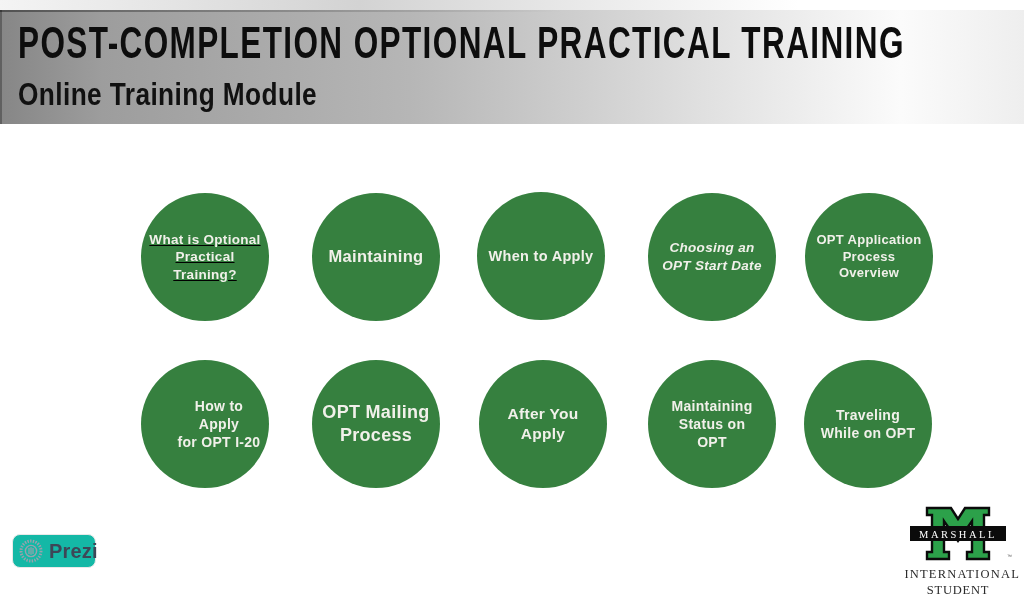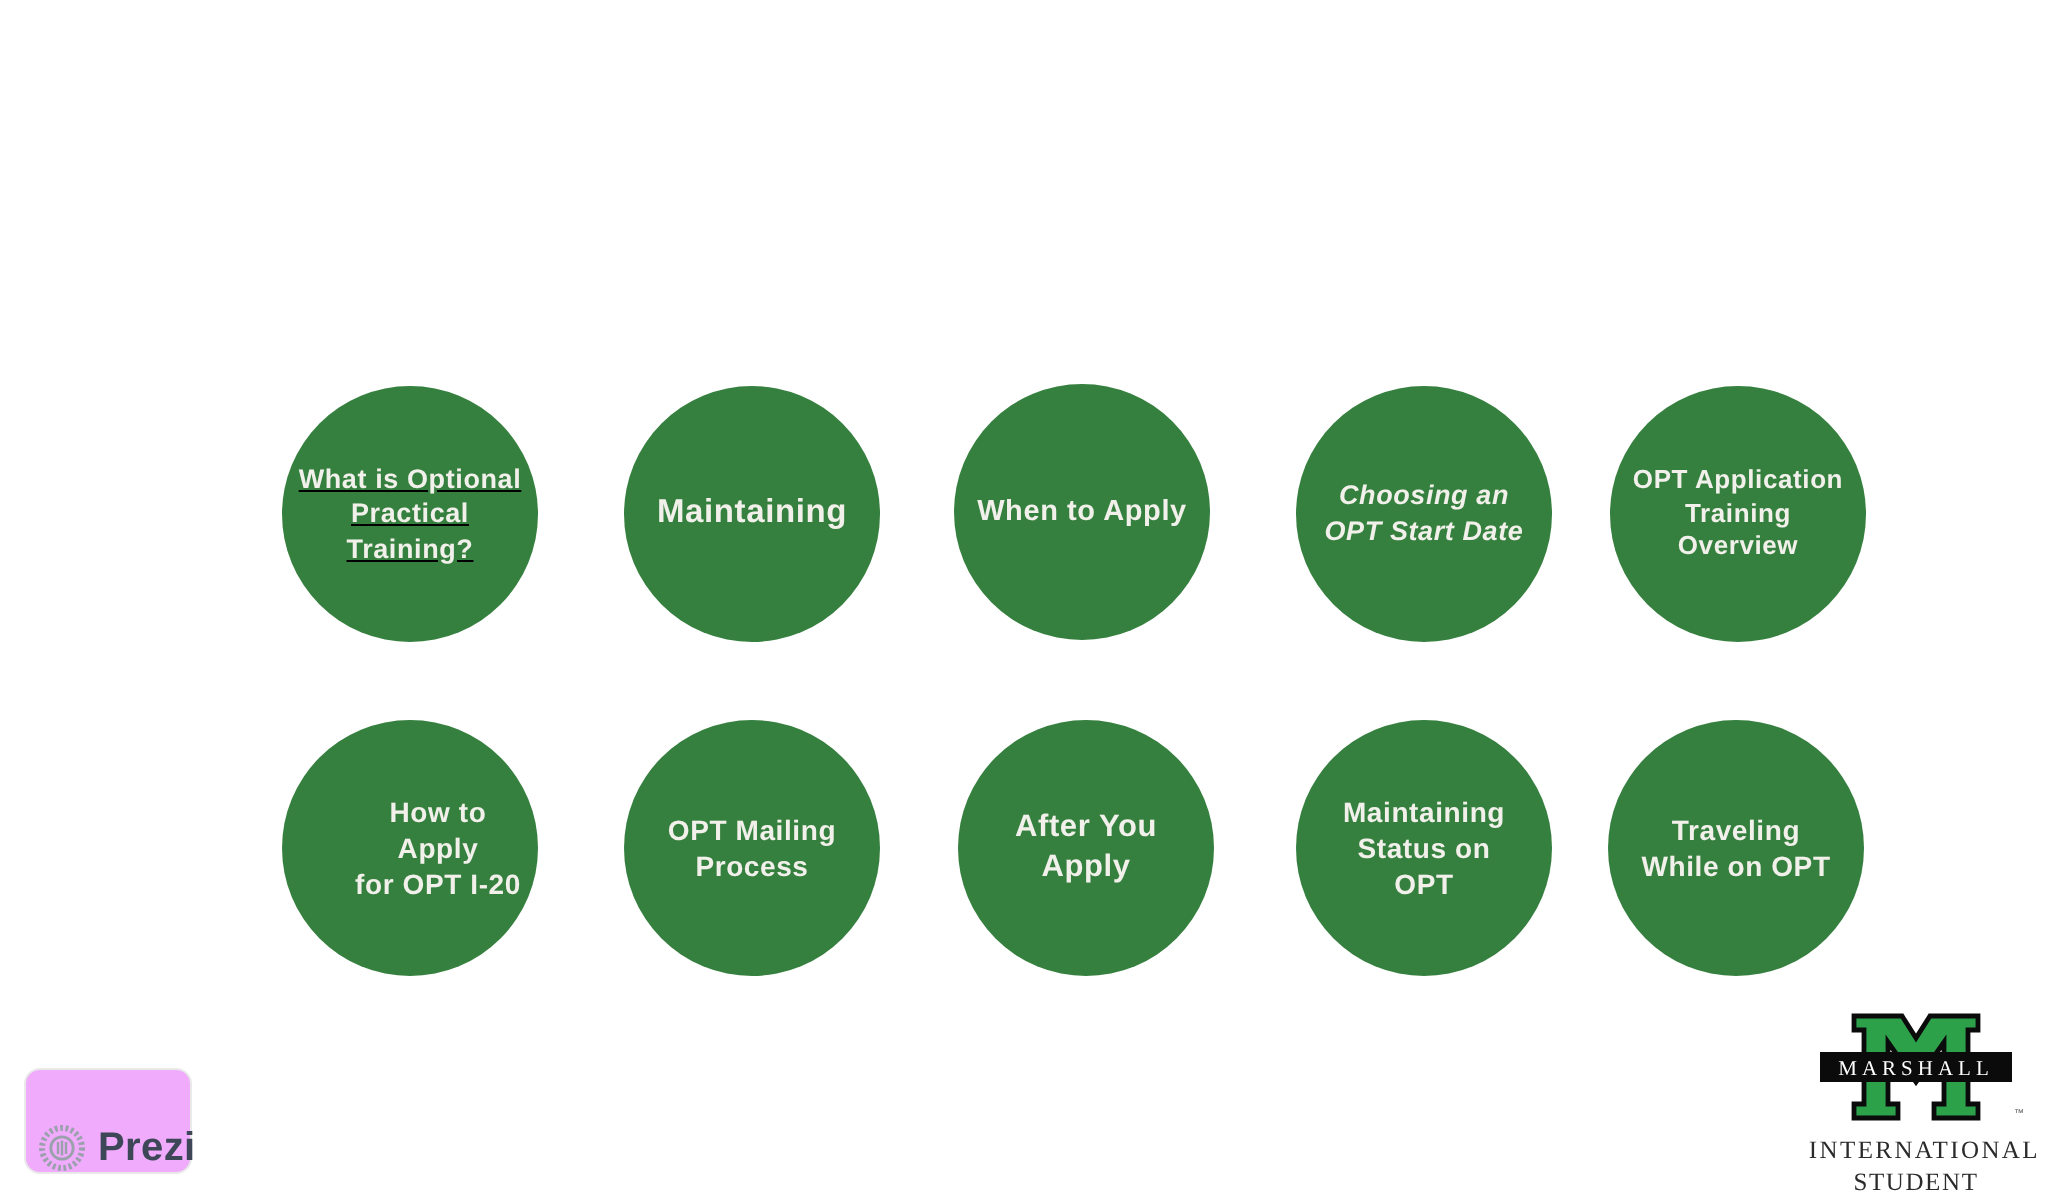"POST-COMPLETION OPTIONAL PRACTICAL" header.hdr { html: none -> <header> <div></div> <div> <h1>POST-COMPLETION OPTIONAL PRACTICAL TRAINING</h1> <h2>Online Training Module</h2> </div> </header> }
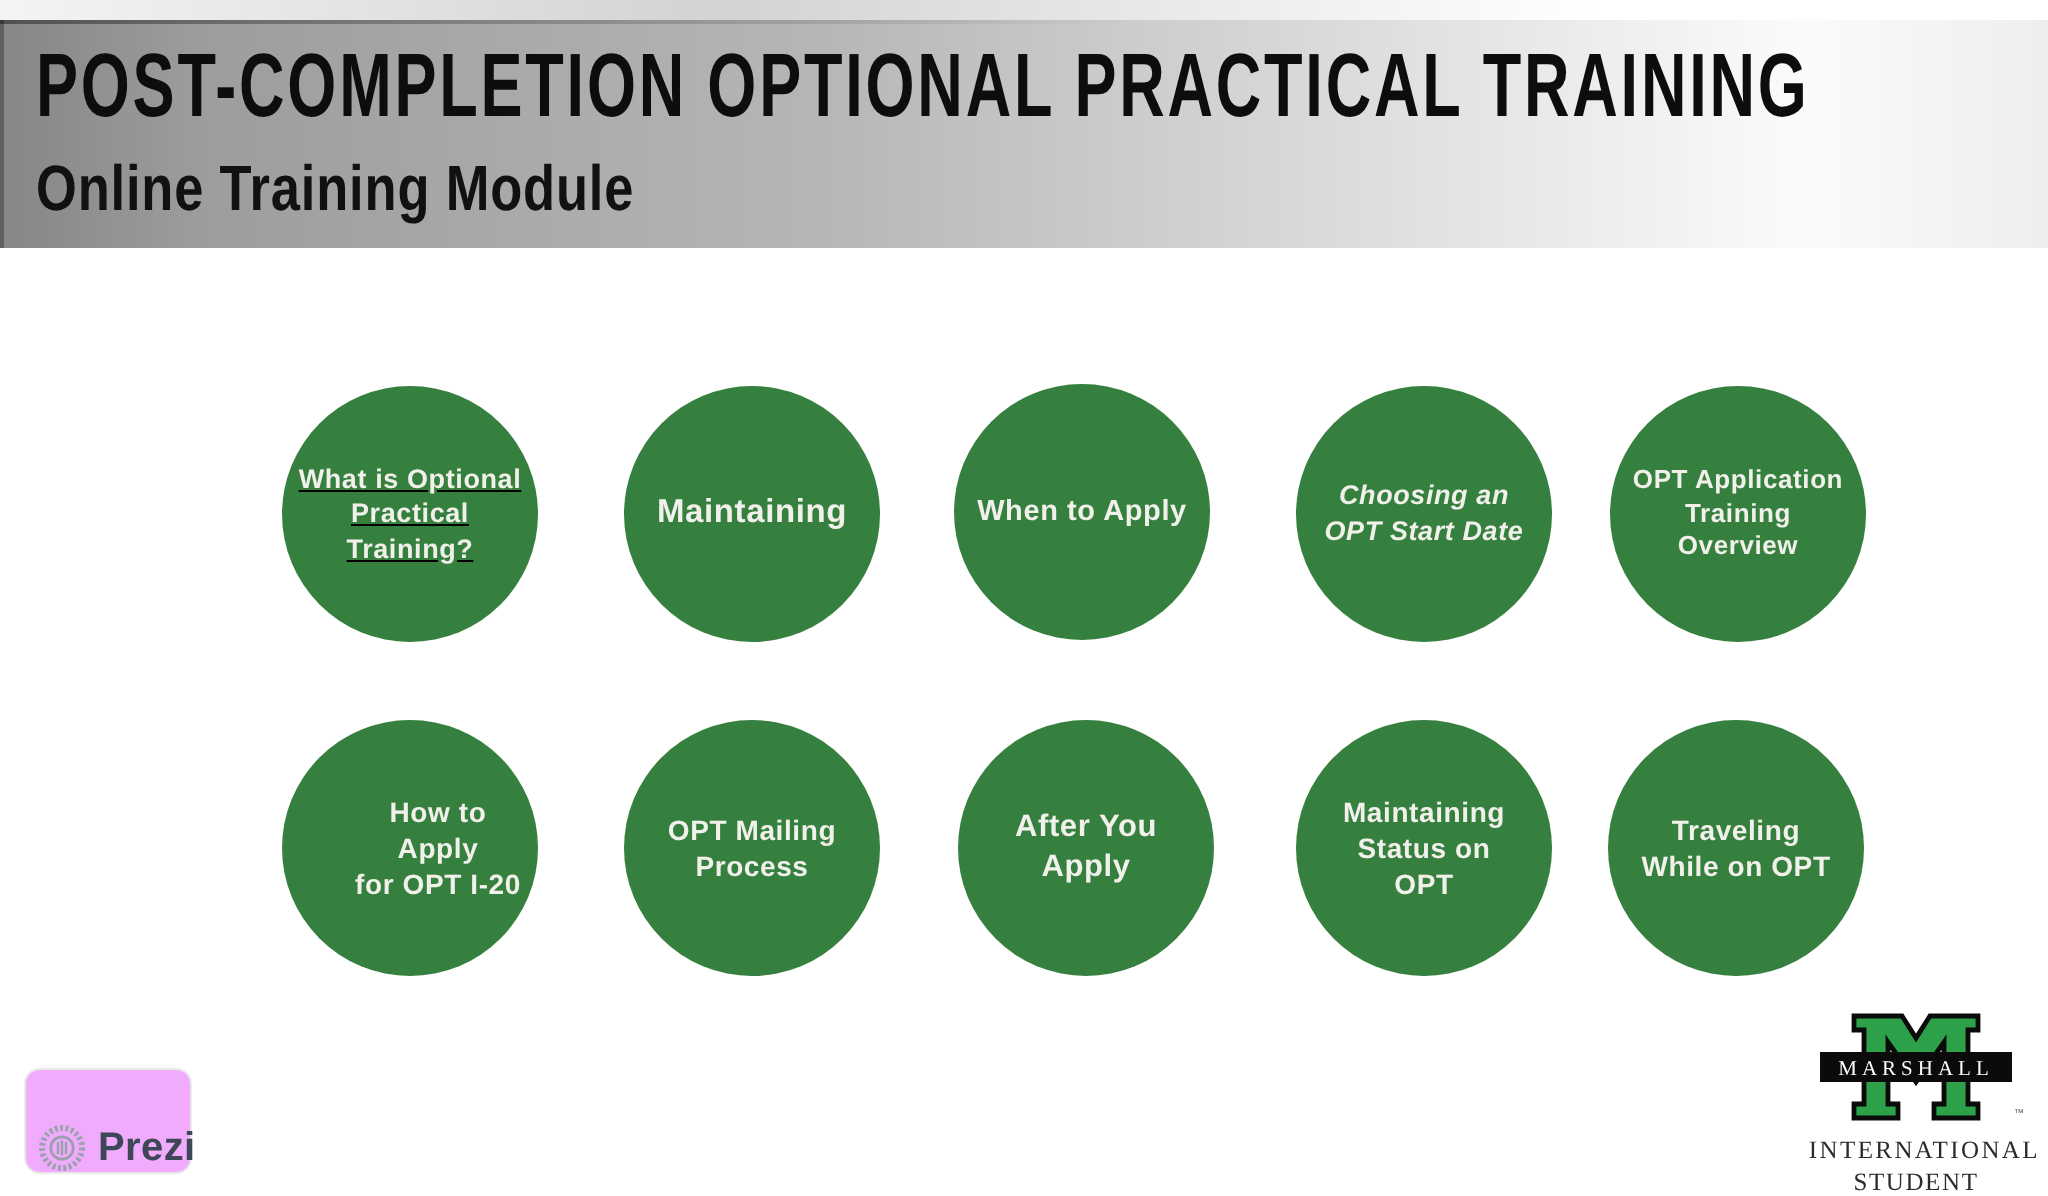"OPT Application" span.clabel { text: Training -> Process }
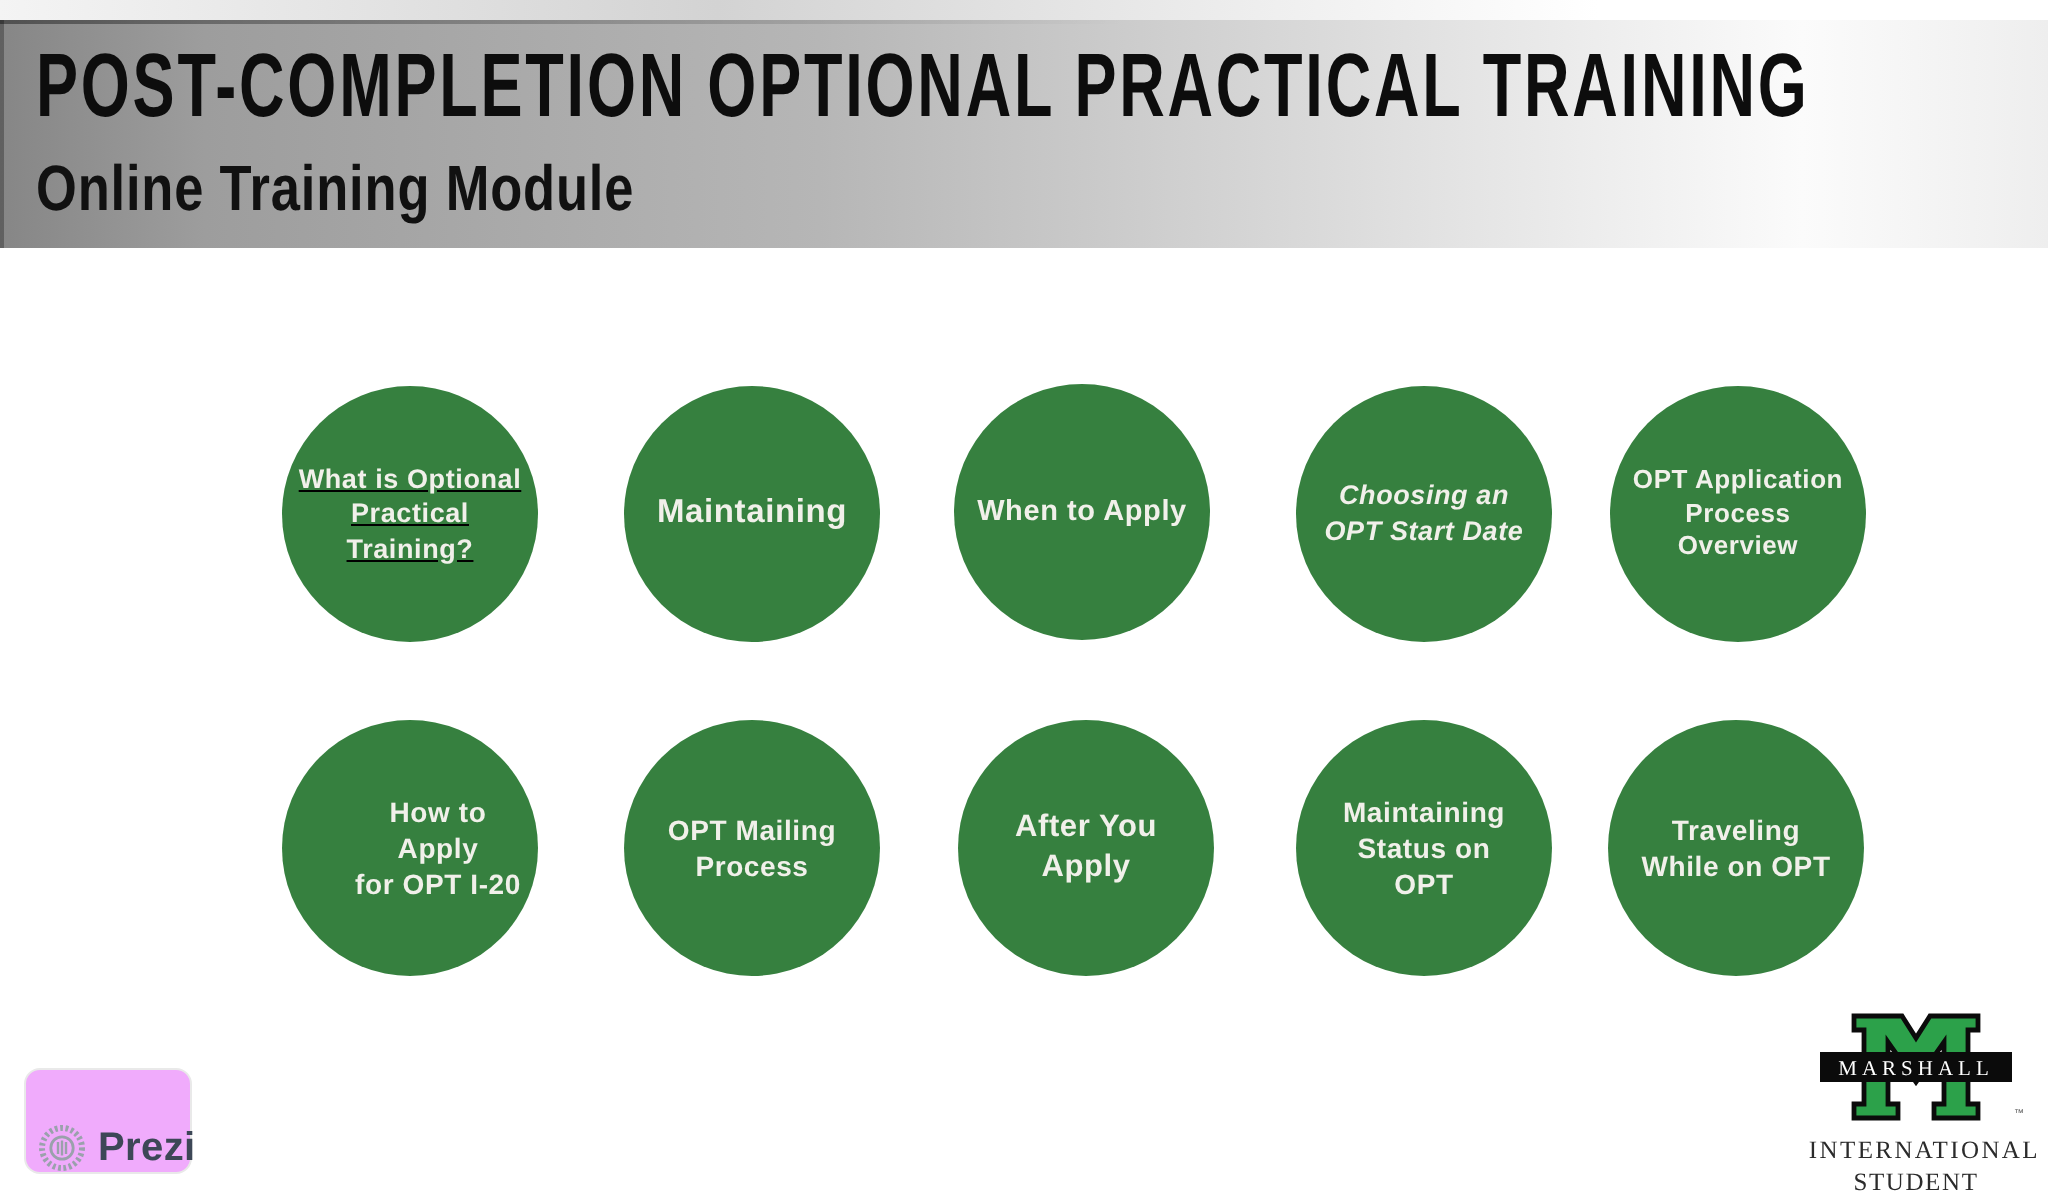"OPT Mailing" .c7 .clabel { font-size: 14px -> 18px }
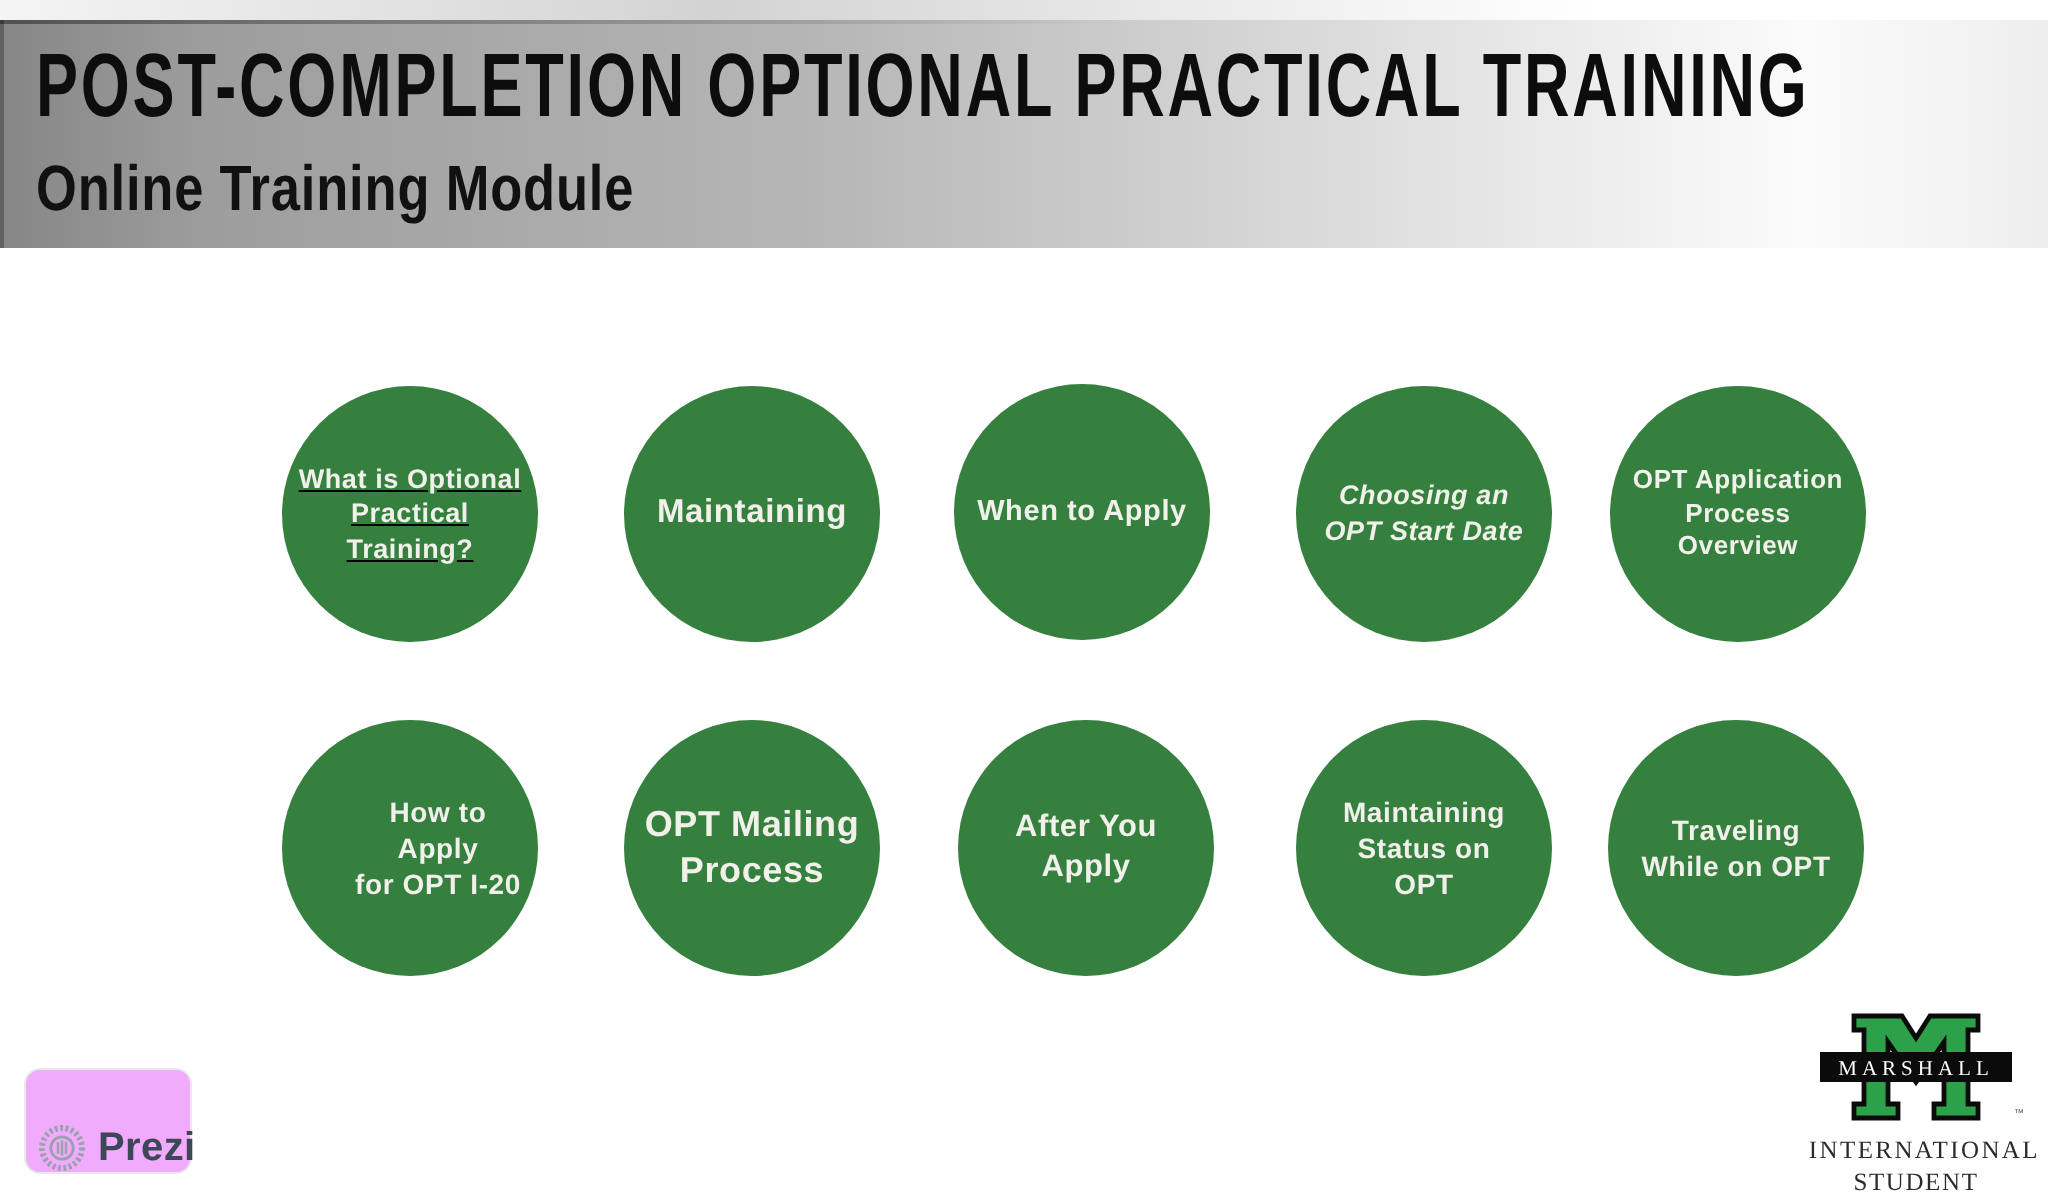"Prezi" .prezi { align-items: flex-end -> center; background: #f0abfc -> #14b8a6; height: 53px -> 34px }
